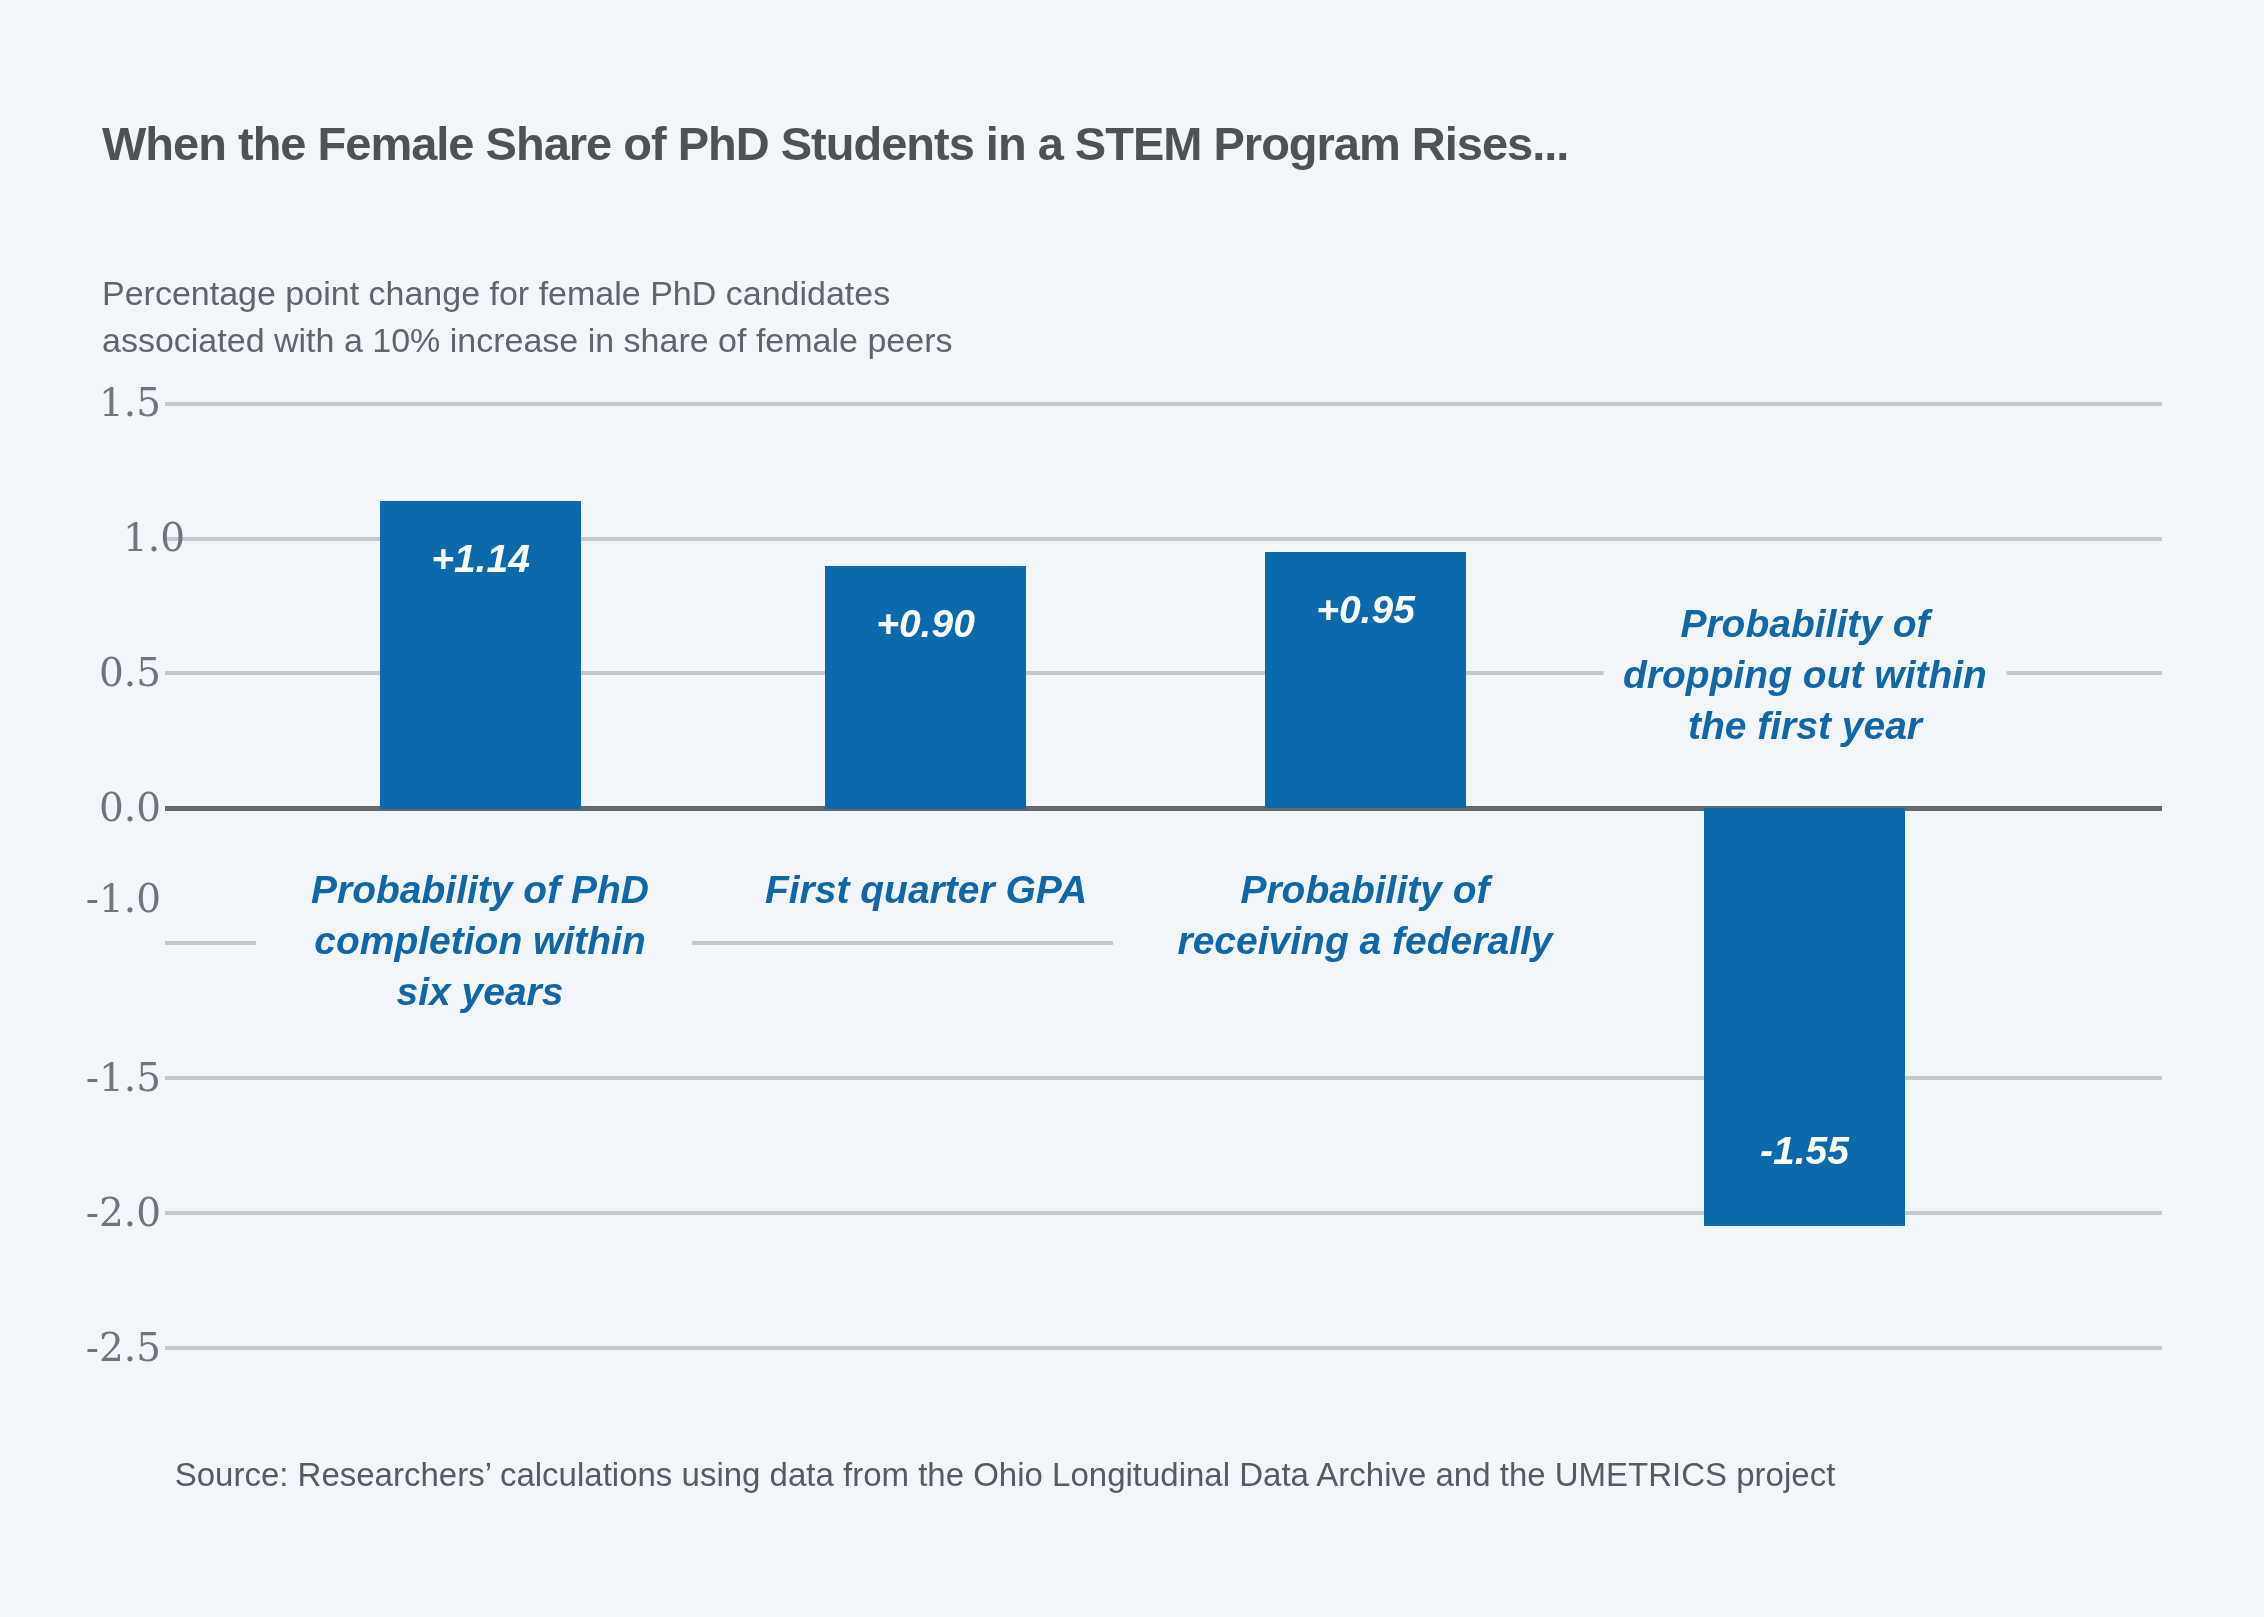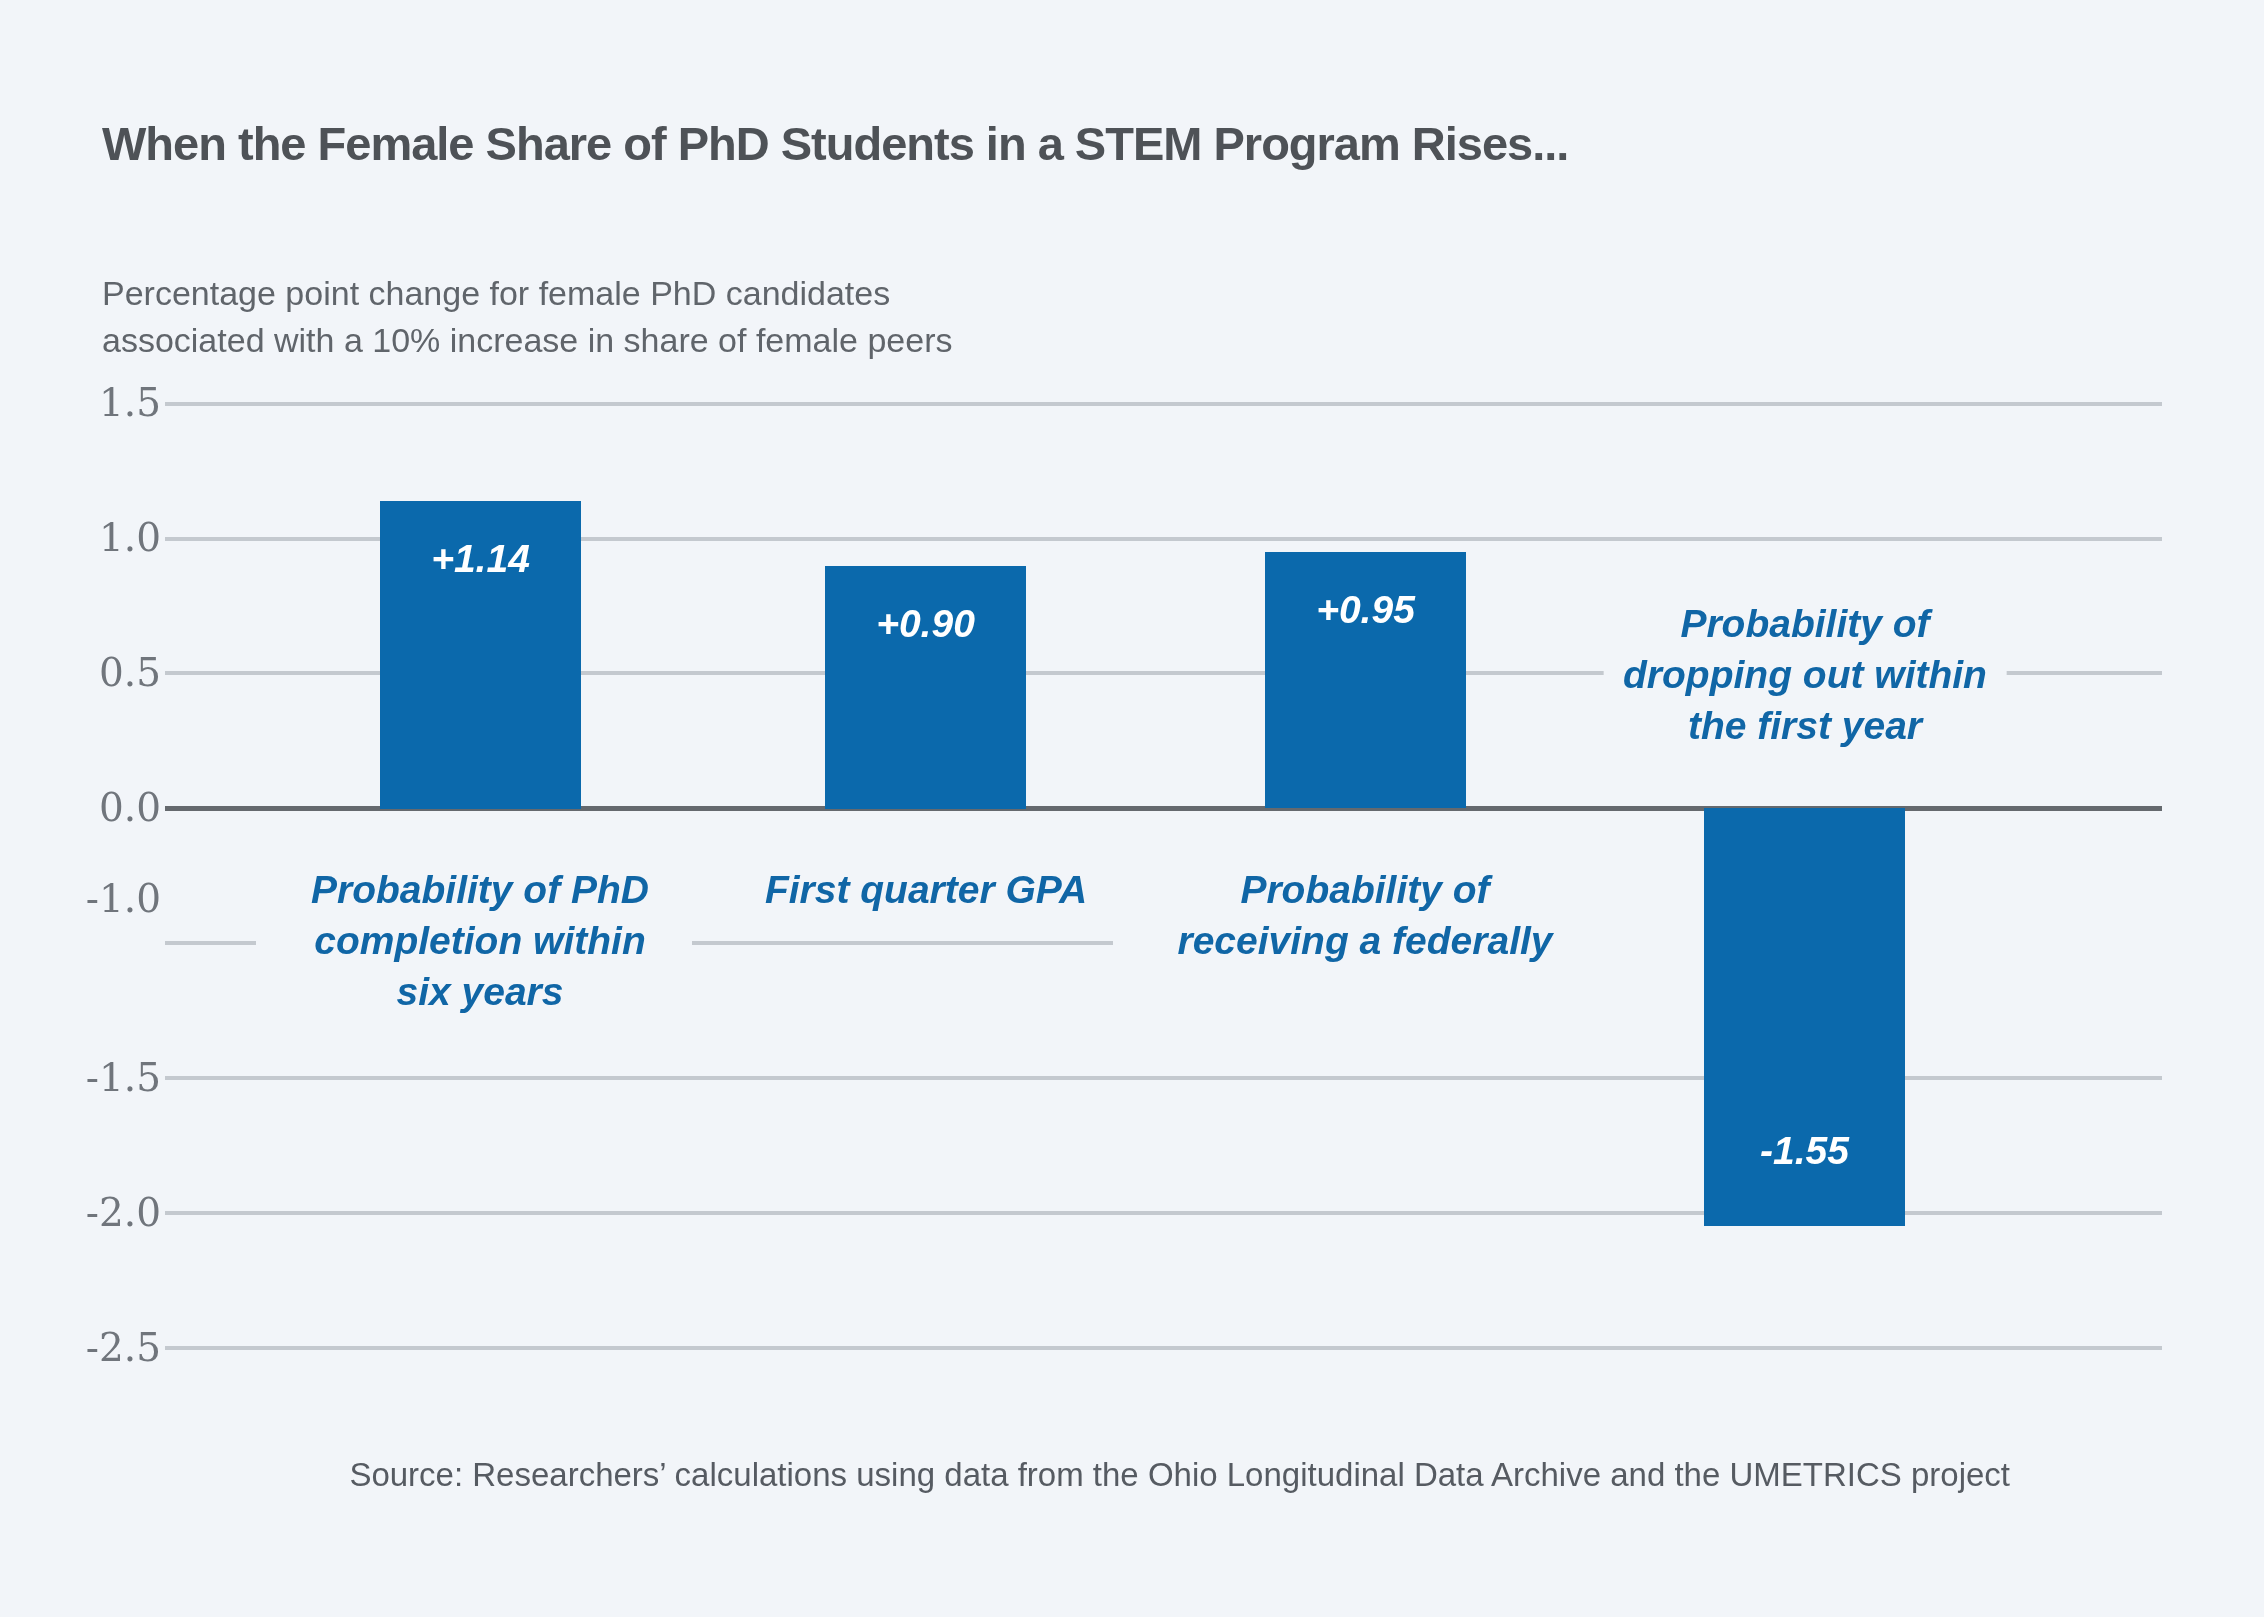"1.0" div.tick-label { margin-left: none -> 24px }
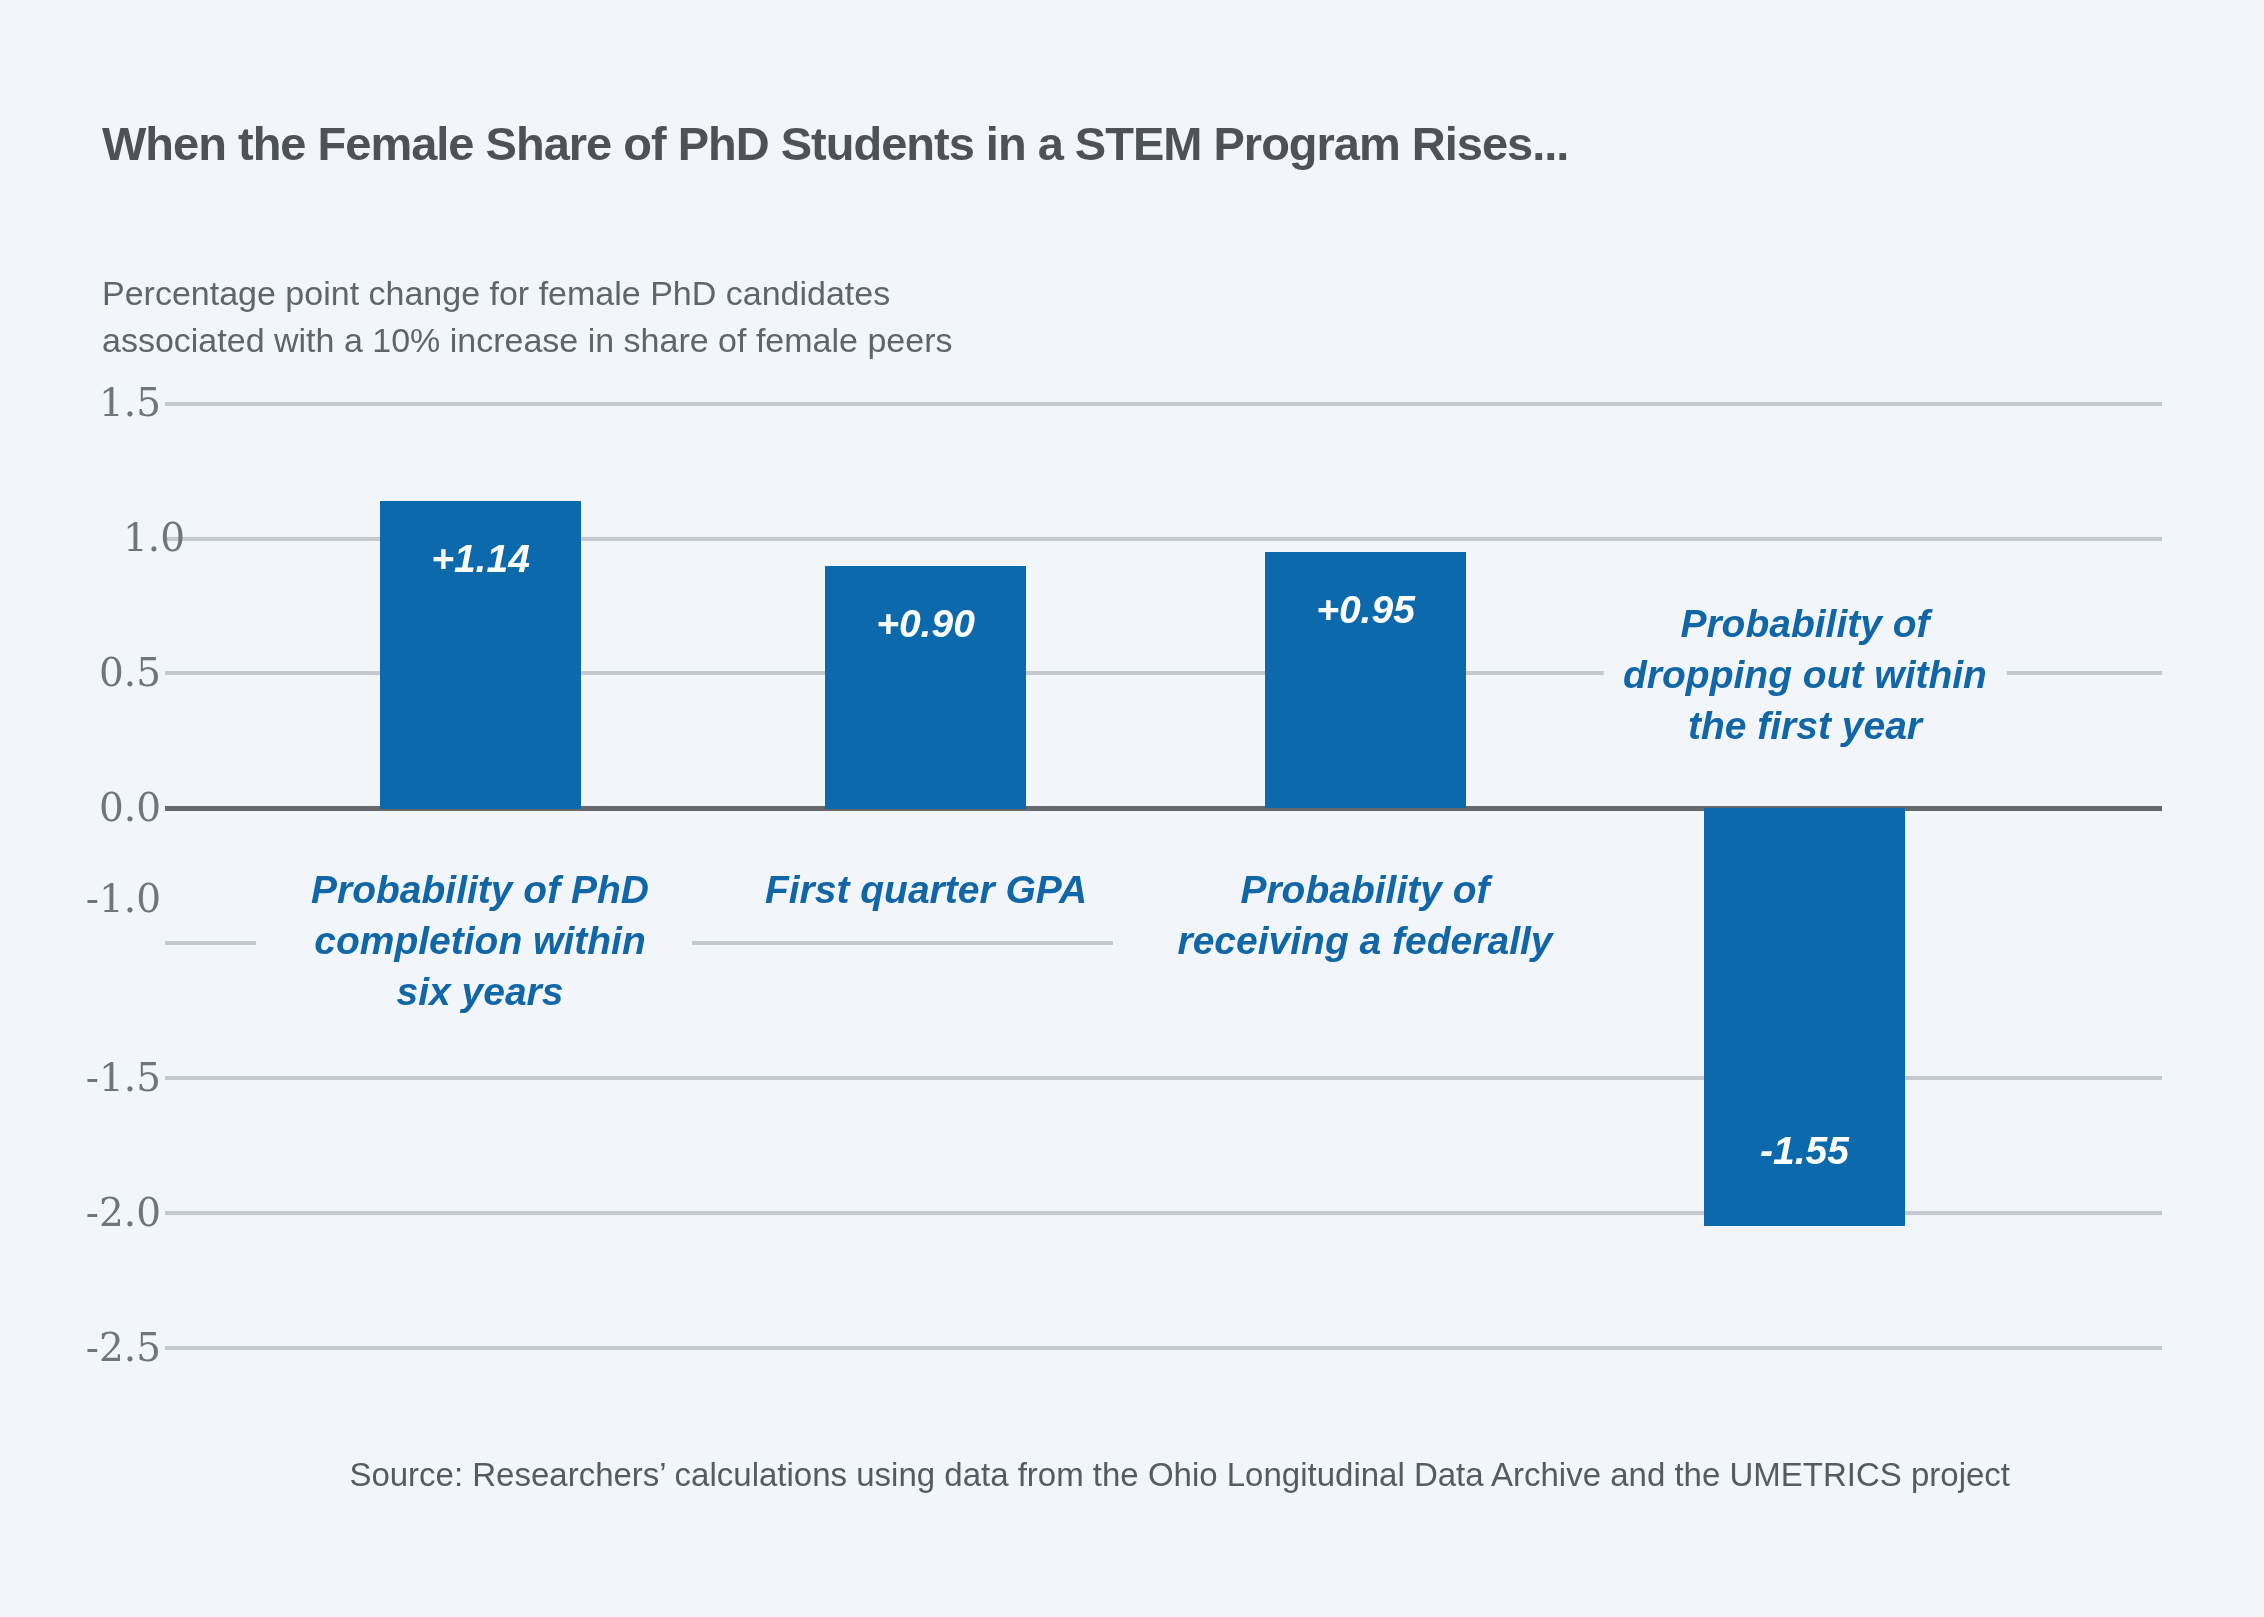"Source: Researchers’ calculations using" .source-note { text-align: right -> center }
